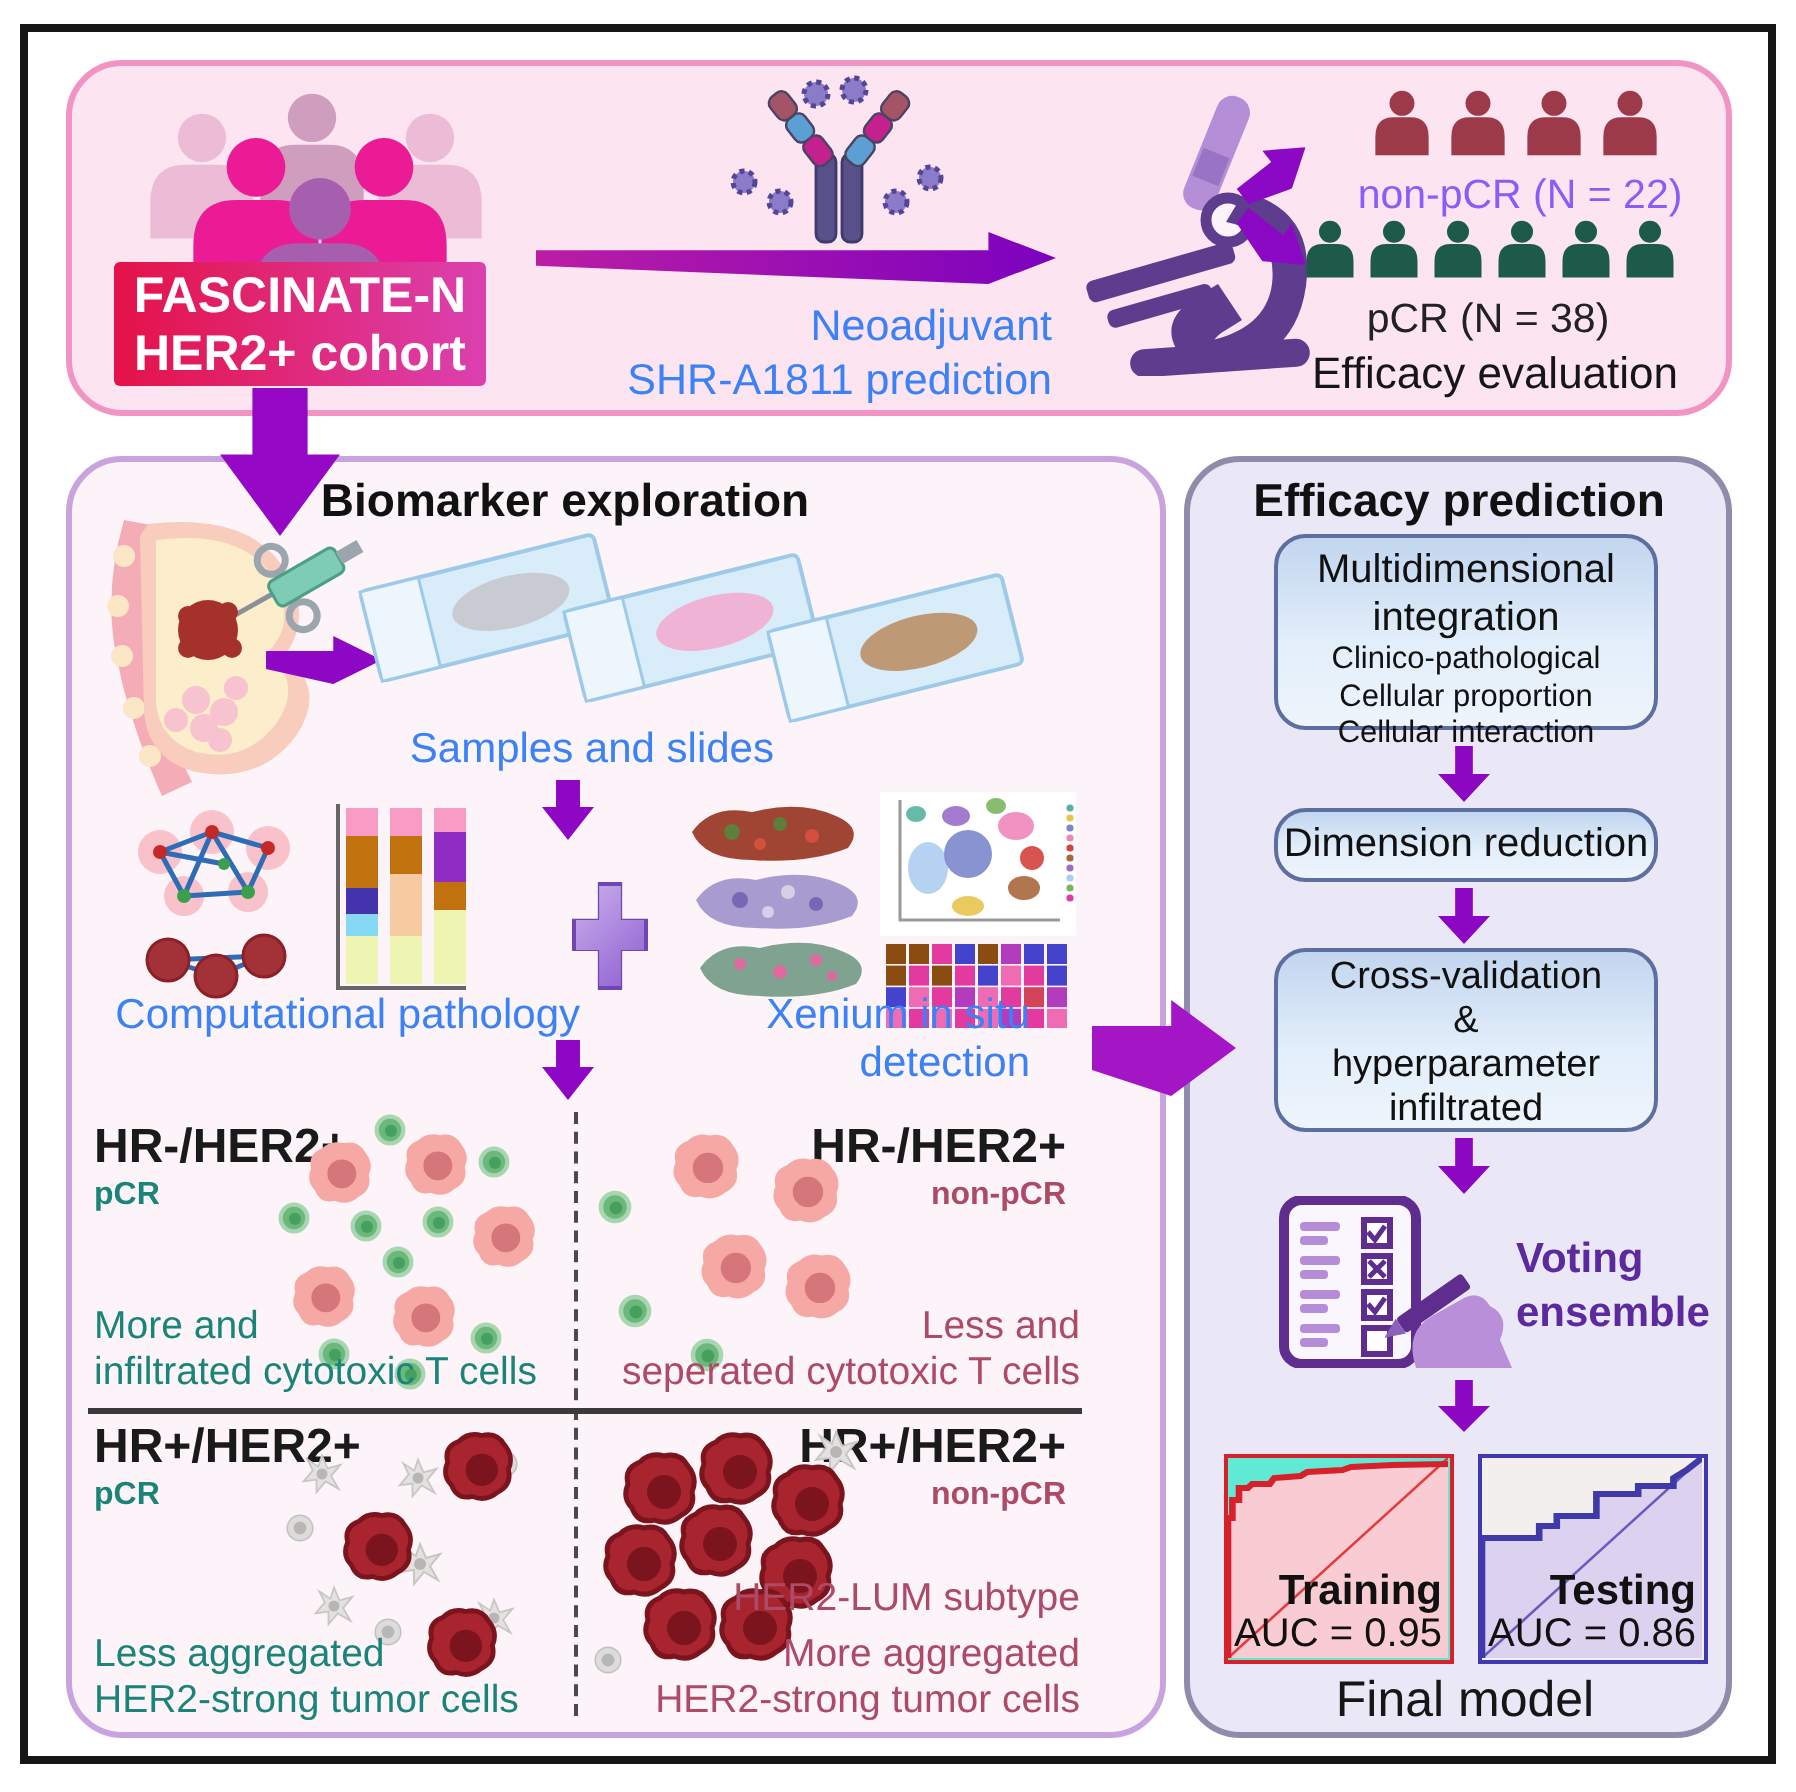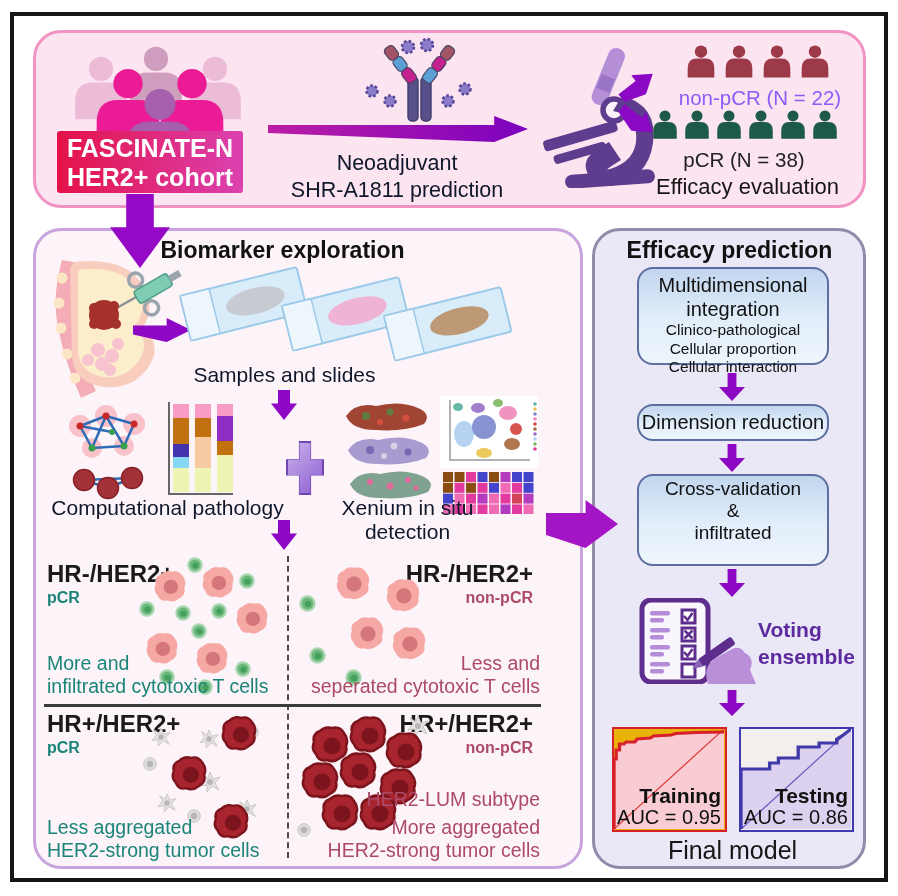"Neoadjuvant" .lbl { color: #0f172a -> #3b82f6; text-align: none -> right }
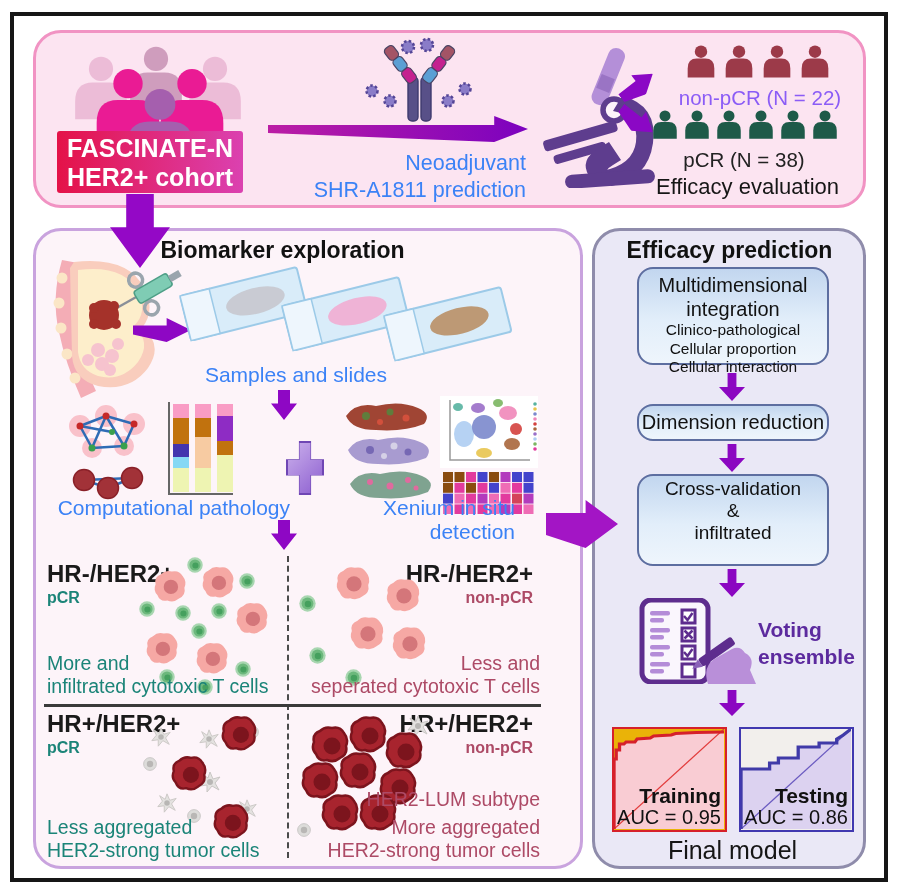"hyperparameter" div { html: none -> <div>hyperparameter</div> }
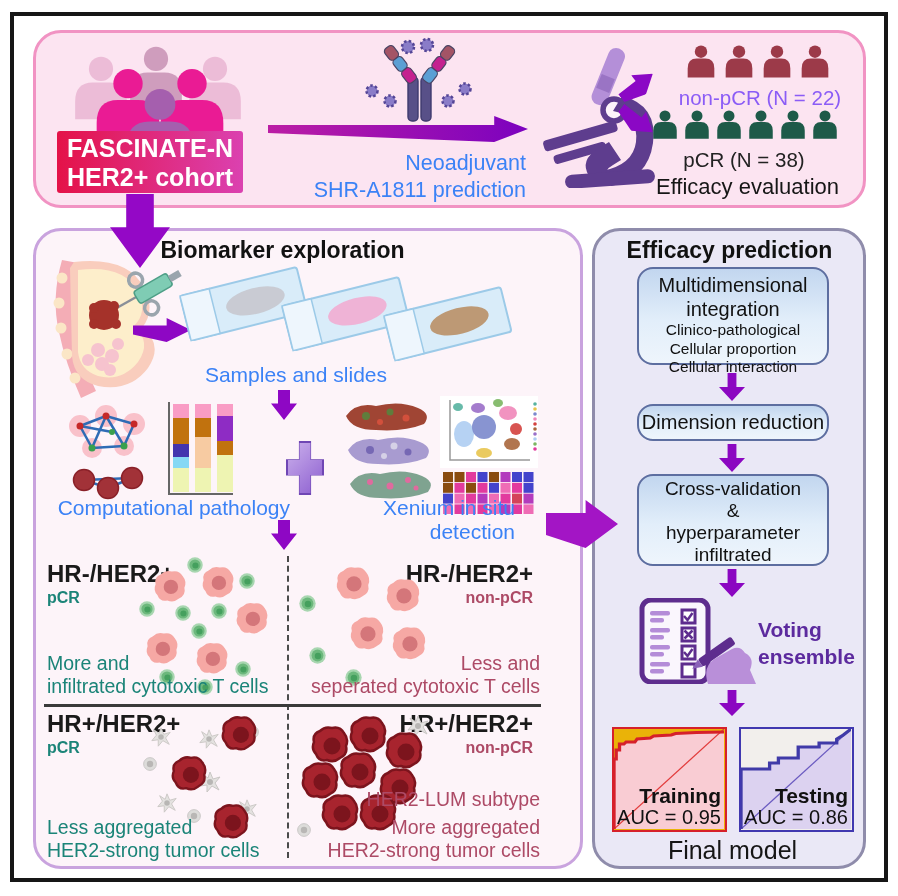"Training" .roc-train { background: #eab308 -> #5eead4 }
